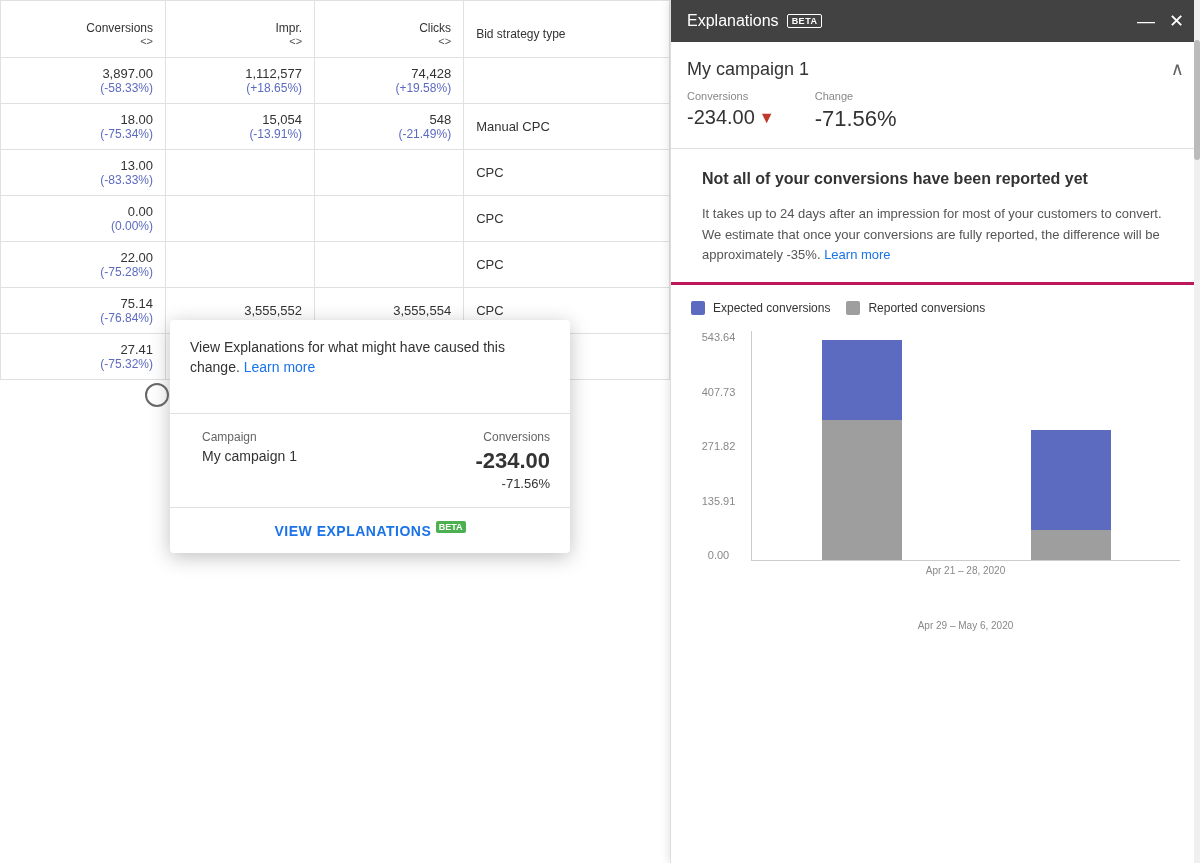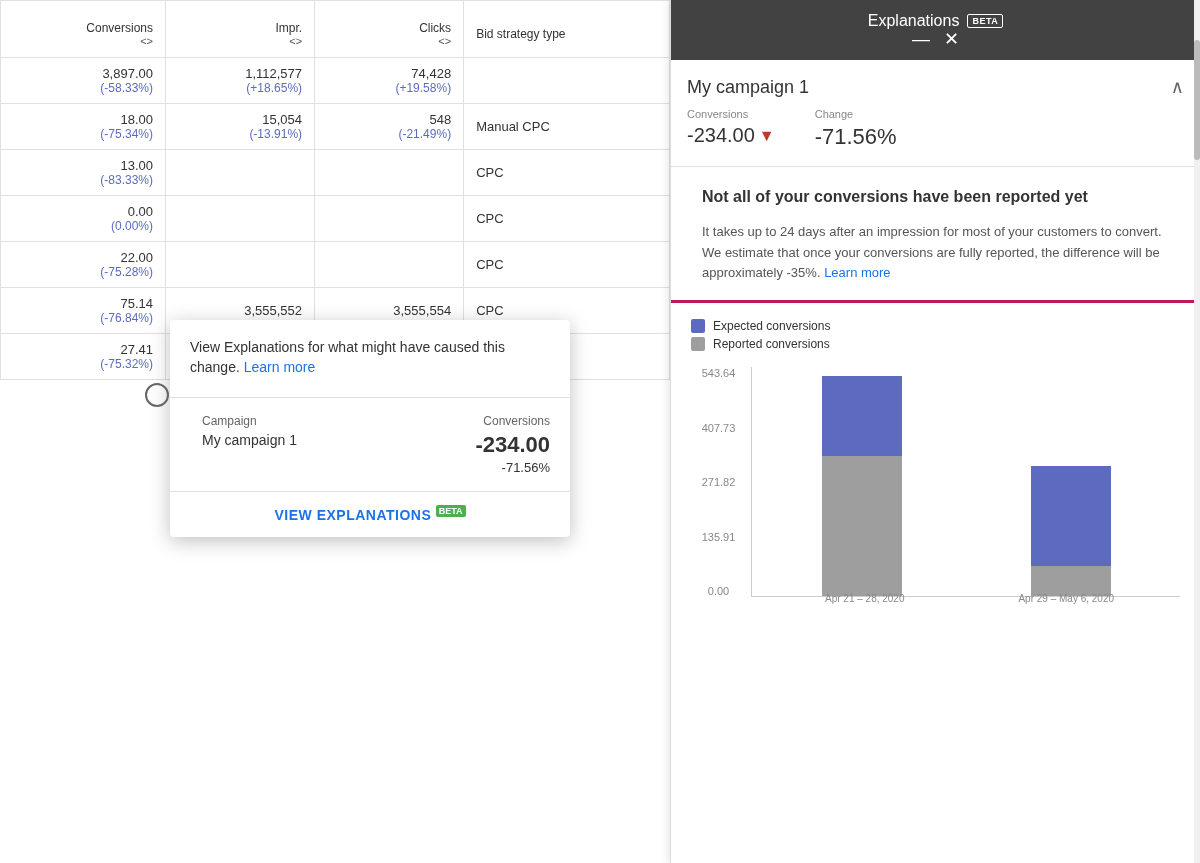"Explanations" .panel-header { flex-direction: column -> none }
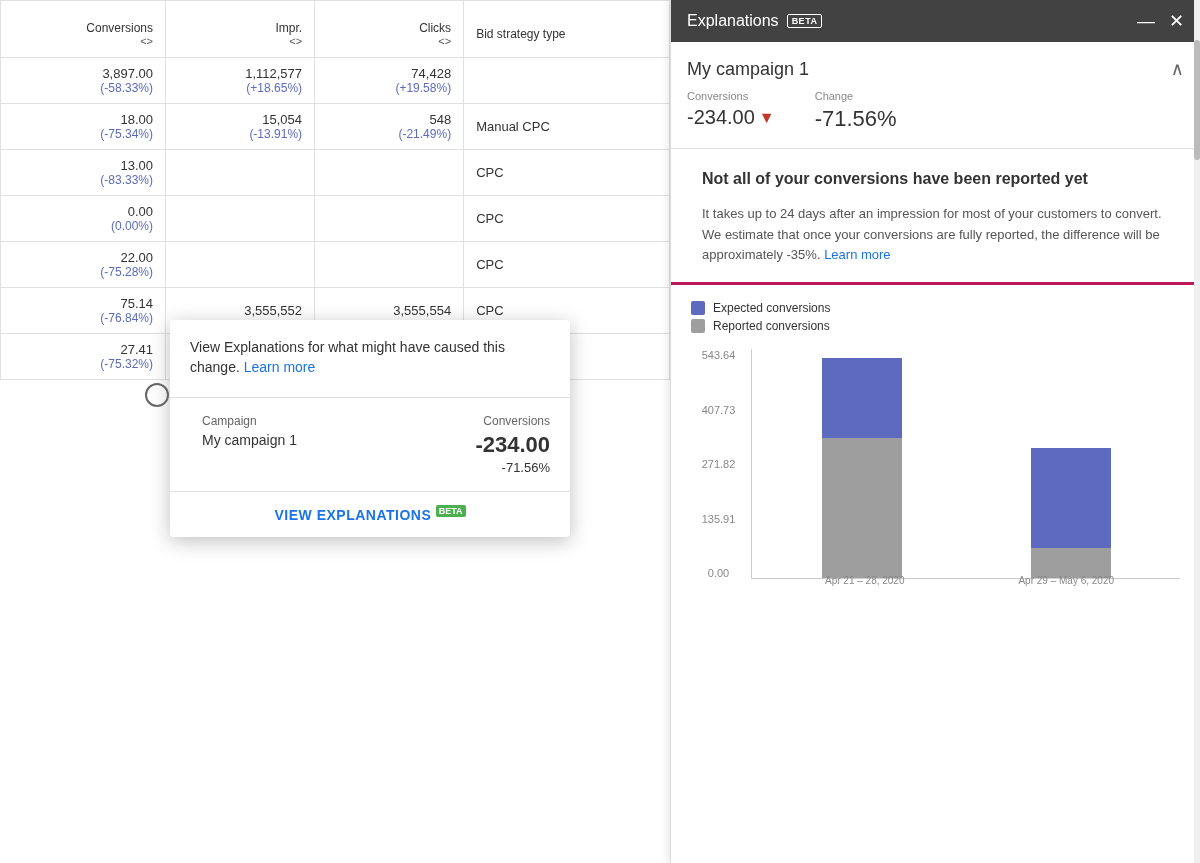"Expected conversions" .legend { flex-direction: column -> row; gap: 4px -> 16px }
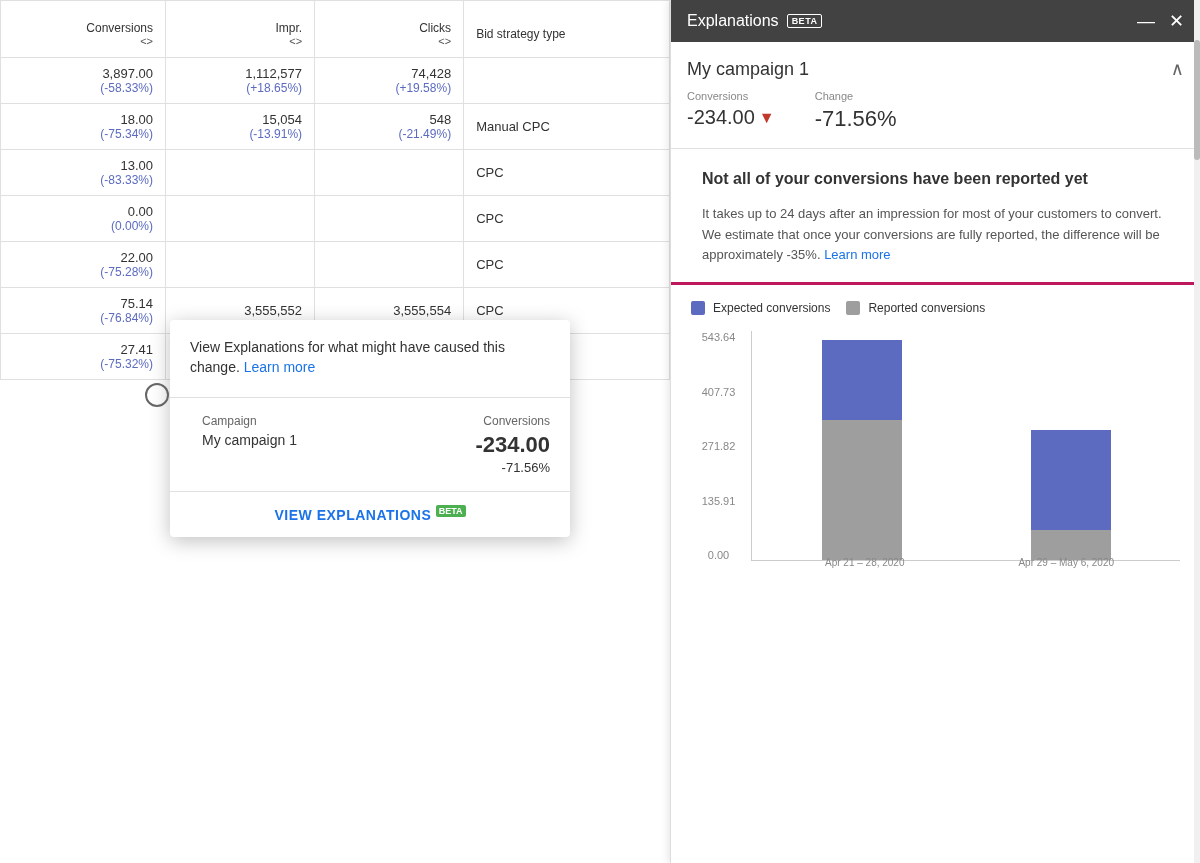"View Explanations for what might" .tooltip-description { margin-bottom: 4px -> 20px }
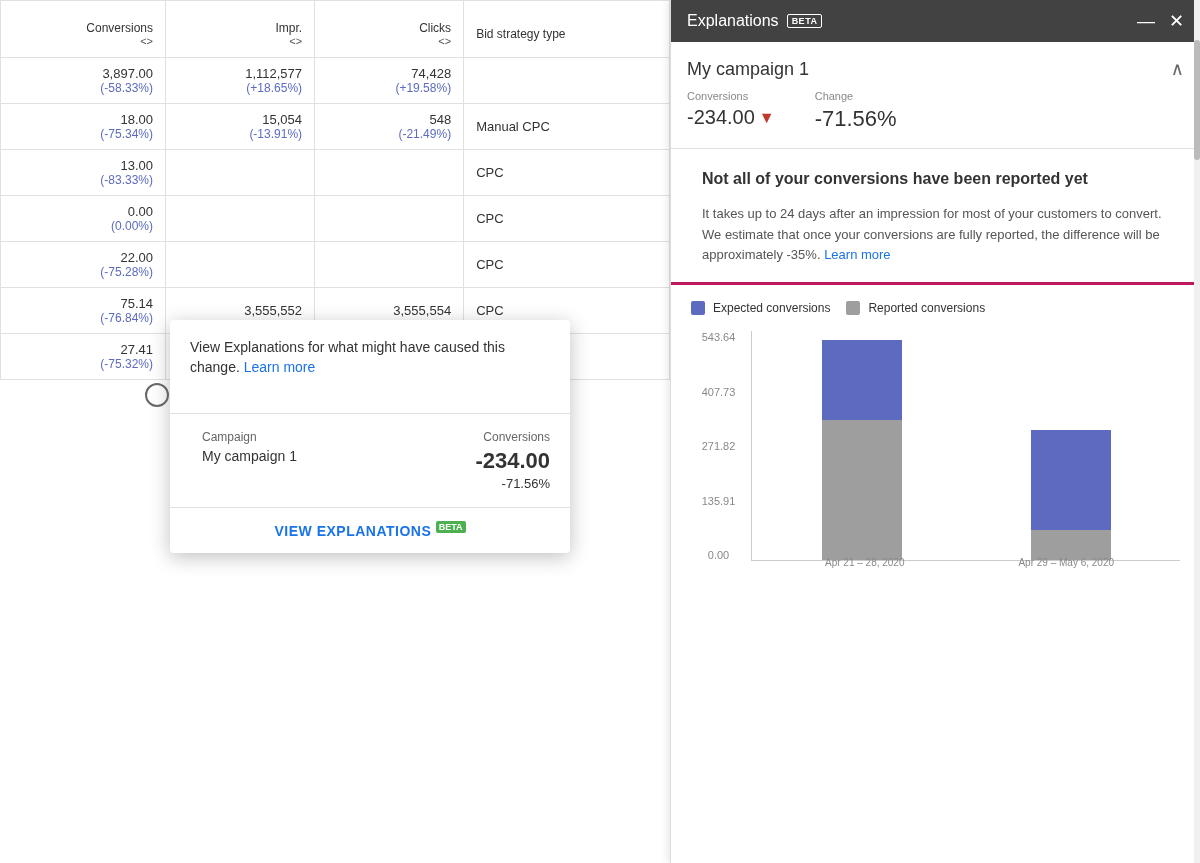"Apr 21 – 28, 2020" .chart-x-labels { bottom: 8px -> 0; flex-direction: none -> column; gap: 14px -> 40px }
